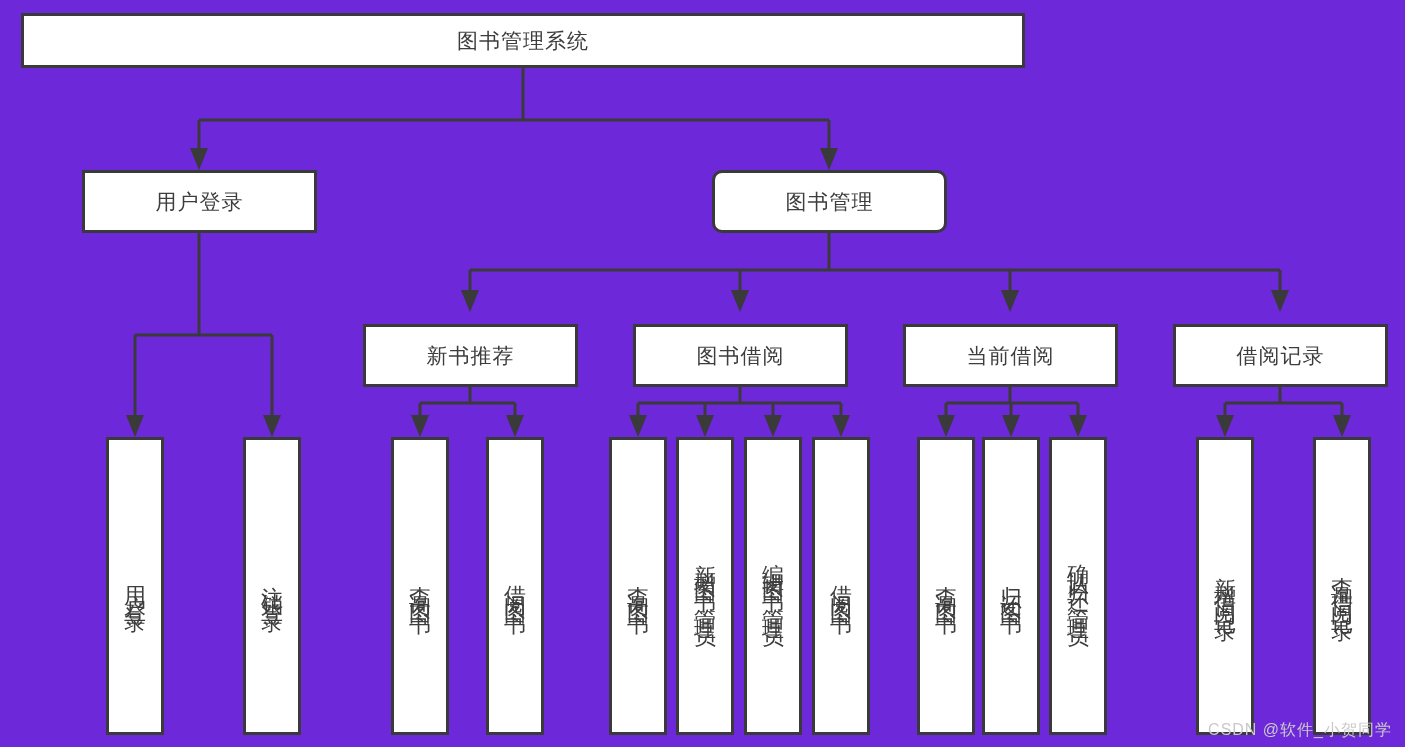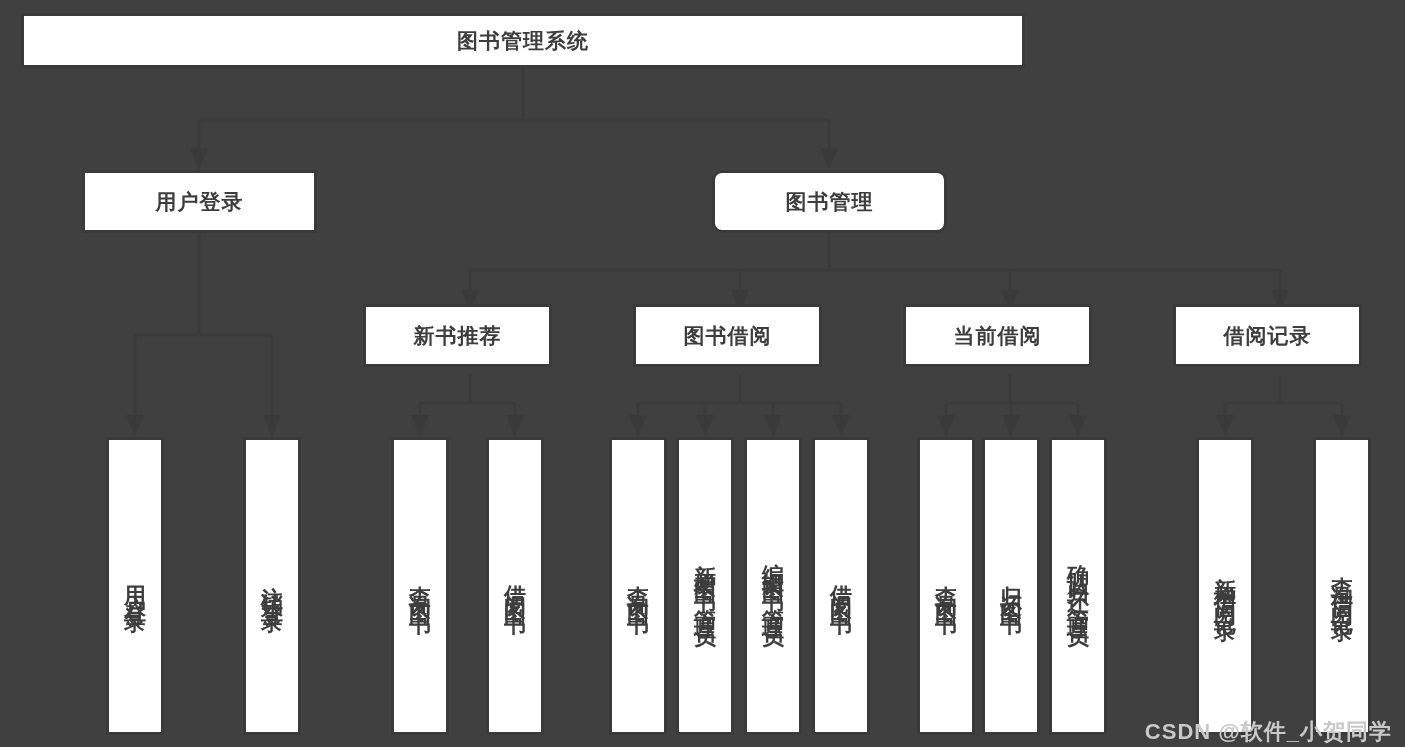"图书管理系统" .canvas { background: #404040 -> #6d28d9; font-weight: bold -> none }
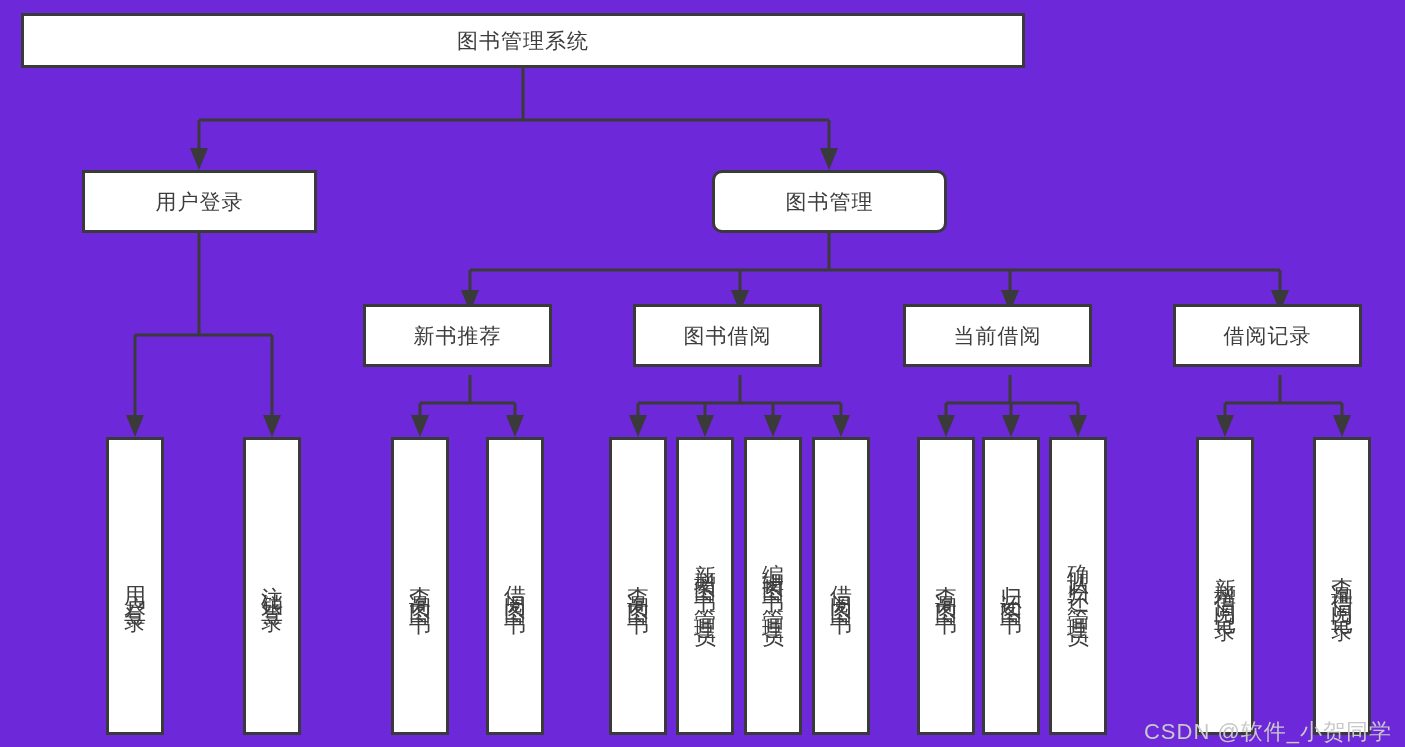"新书推荐" .lvl3 { top: 304px -> 324px; width: 189px -> 215px }
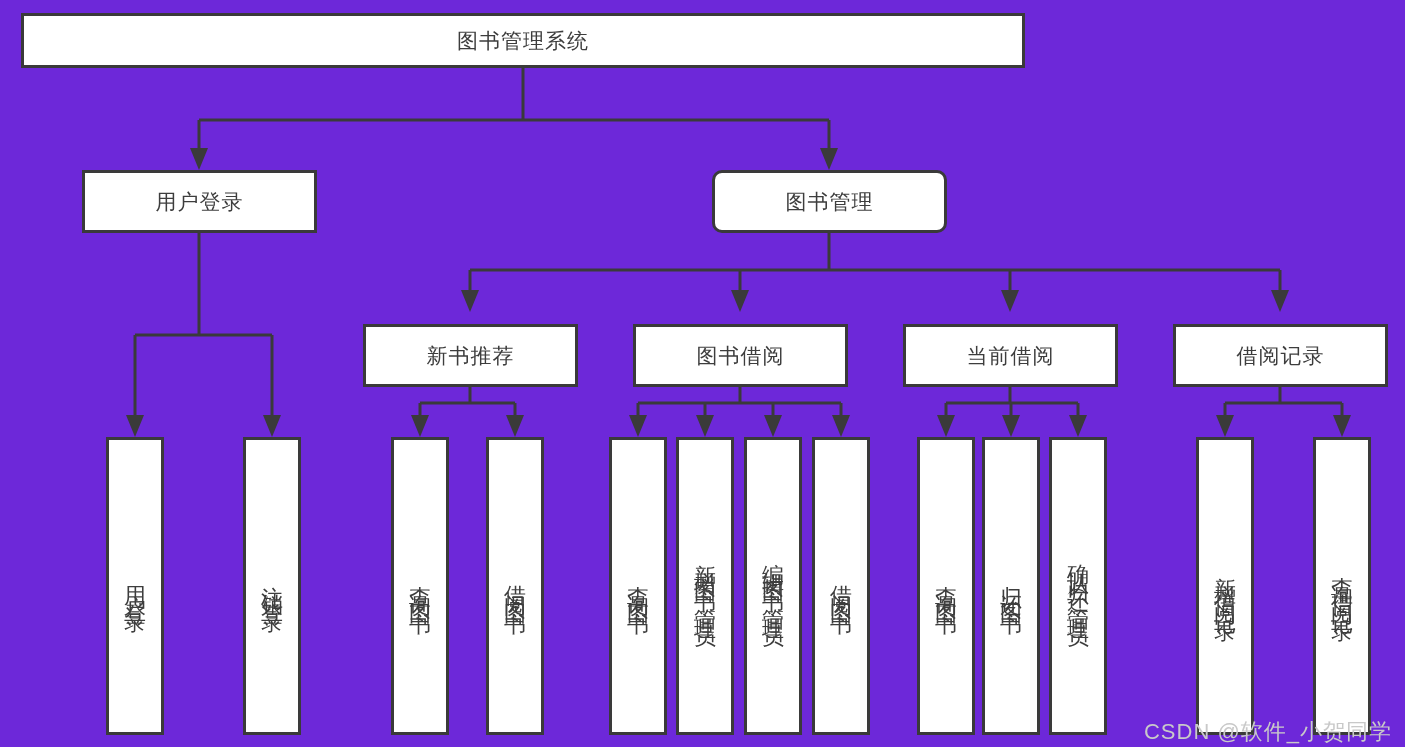"CSDN @软件_小贺同学" .watermark { bottom: 0 -> 6px; font-size: 22px -> 16px }
